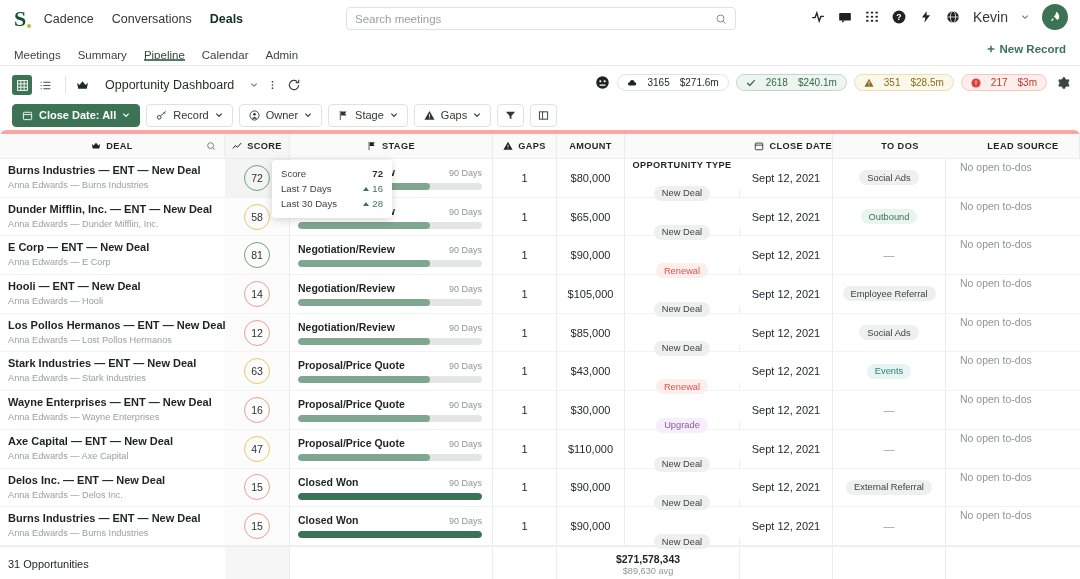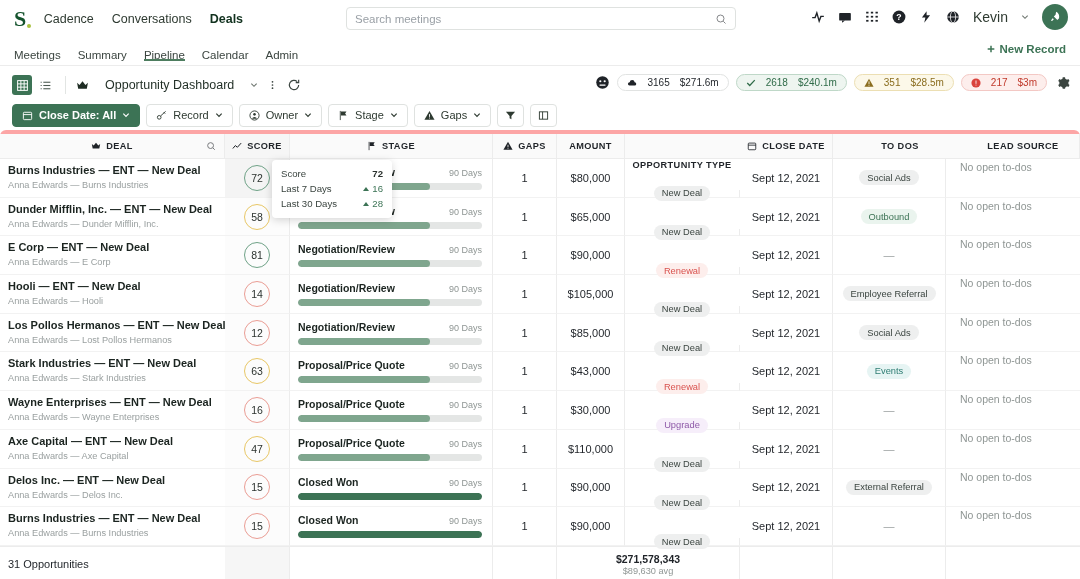"CLOSE DATE" .c-close { justify-content: none -> flex-end }
